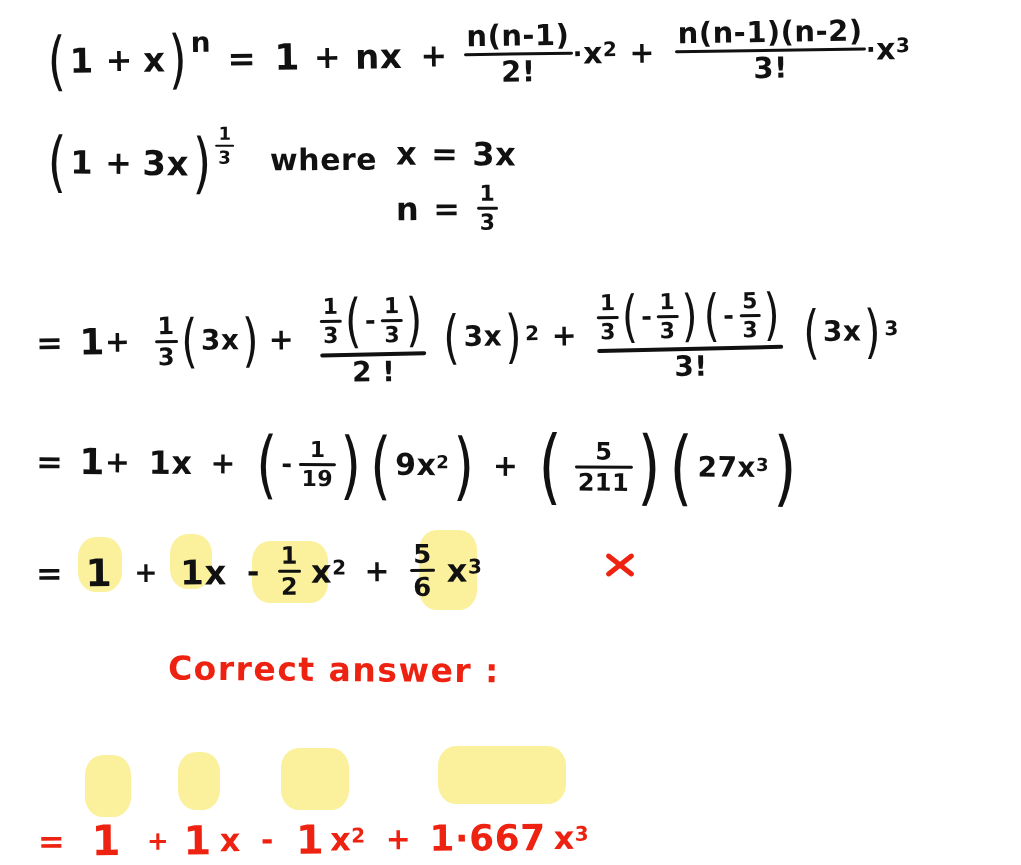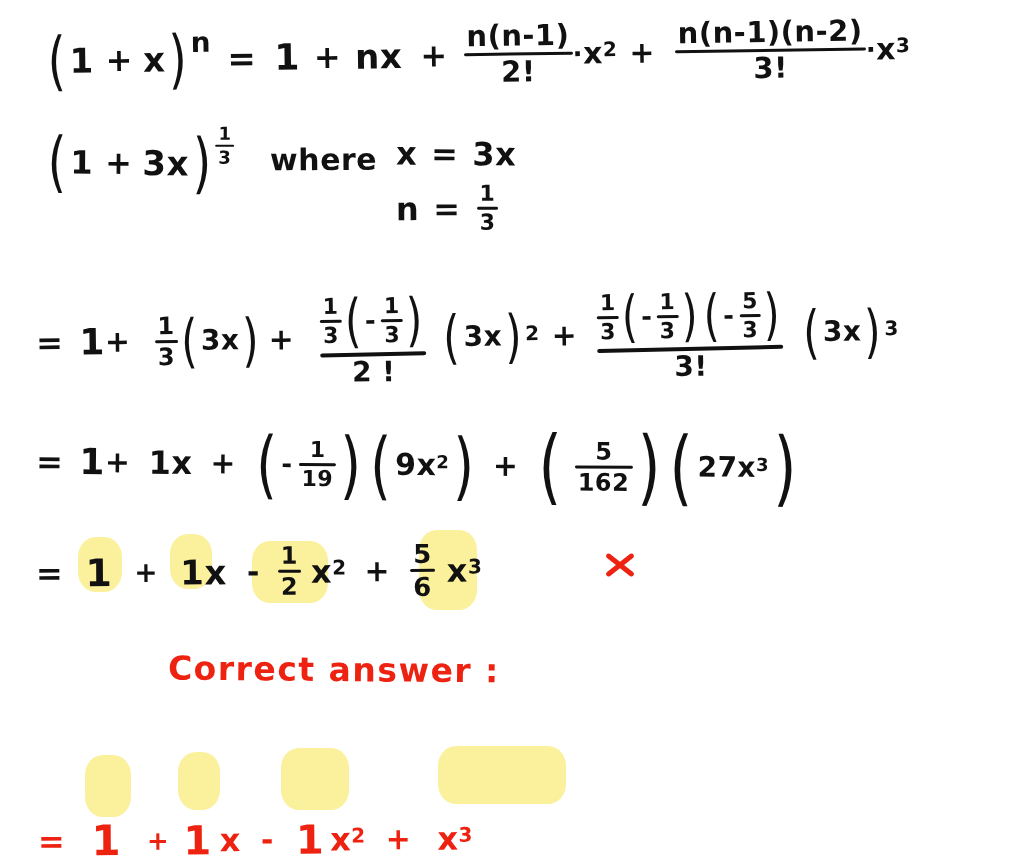"162" span.den { text: 162 -> 211 }
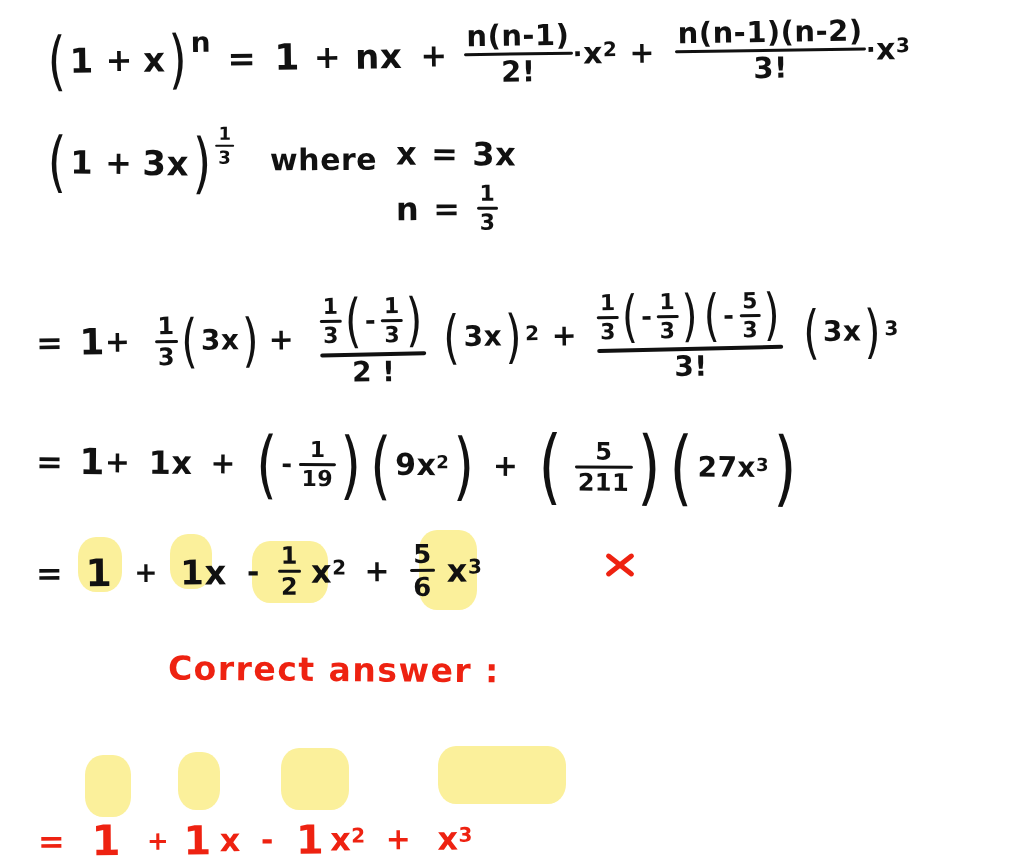"1·667" span { html: none -> <span>1·667</span> }
